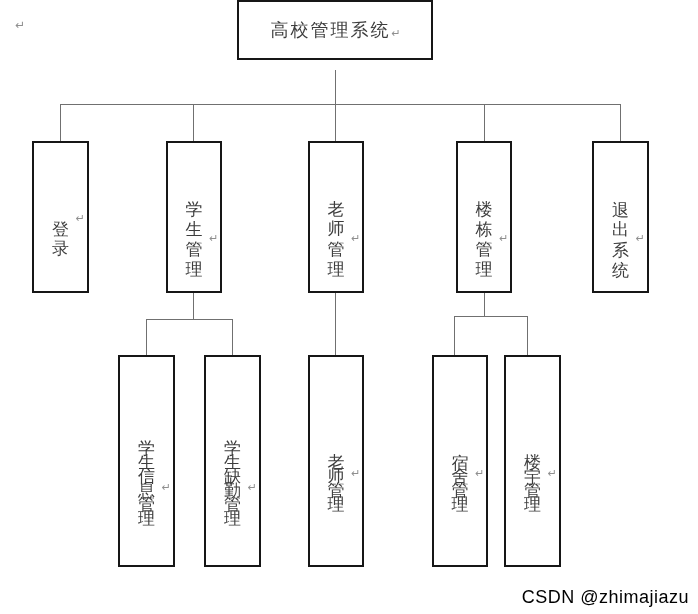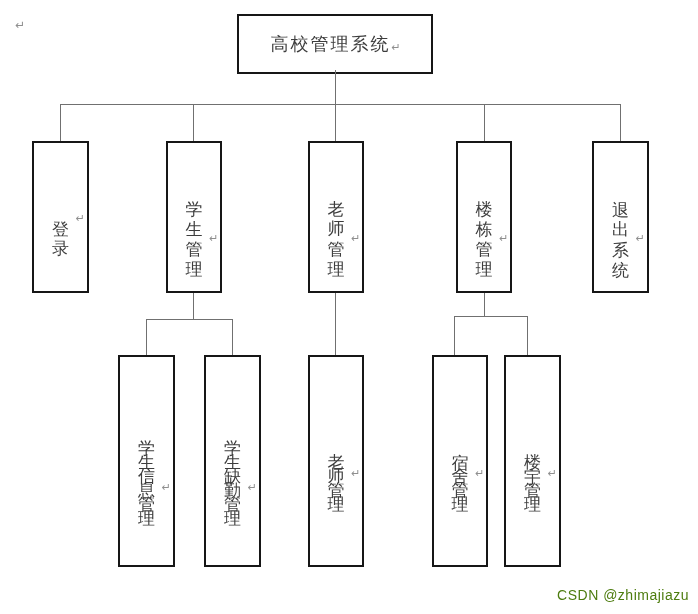"高校管理系统↵" .root-node { top: 14px -> 0 }
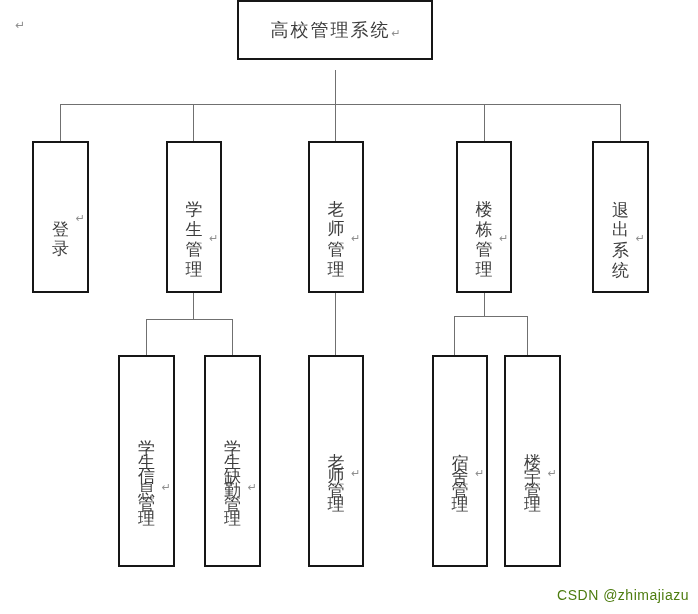"CSDN @zhimajiazu" .watermark { color: #4d7c0f -> #000000; font-size: 14px -> 18px }
